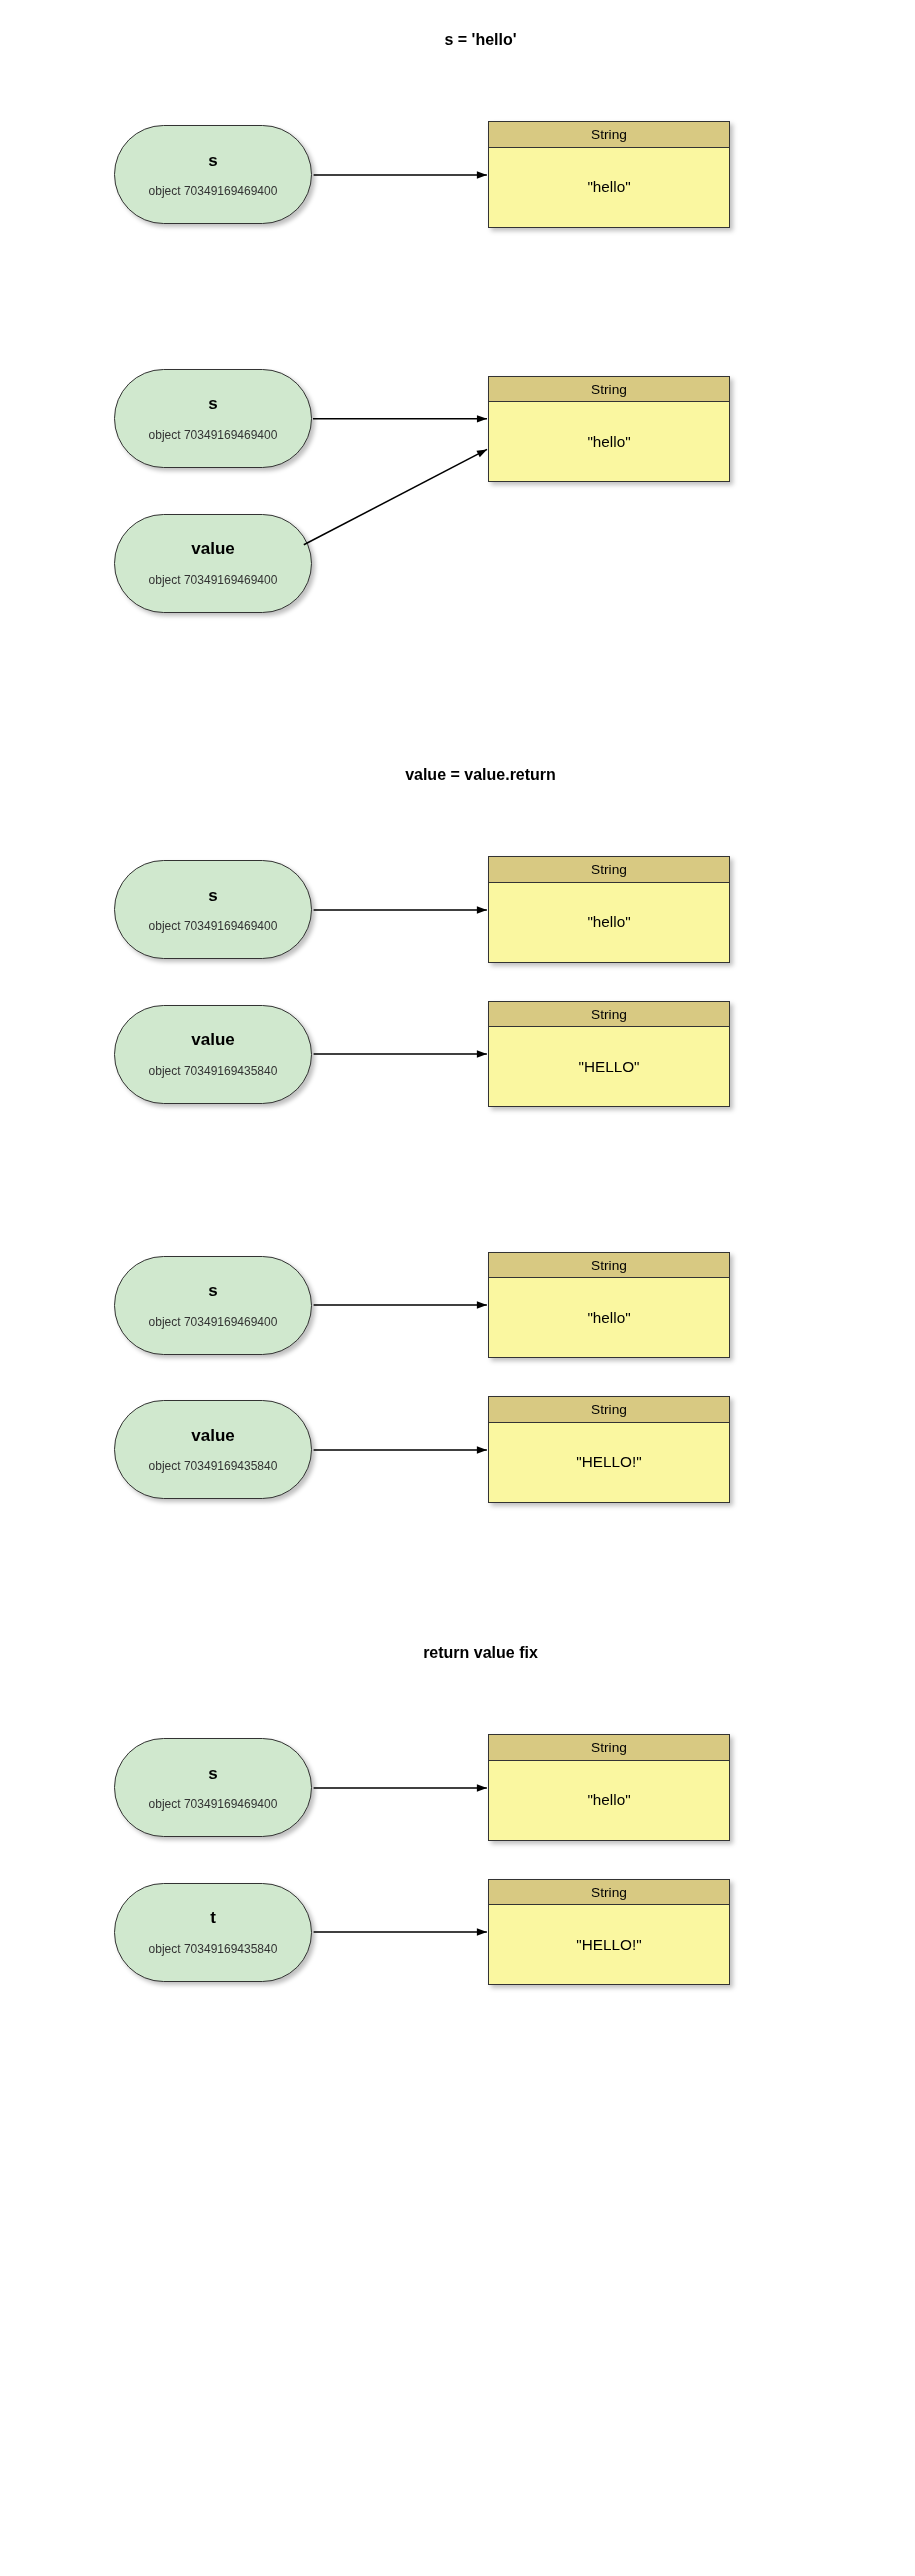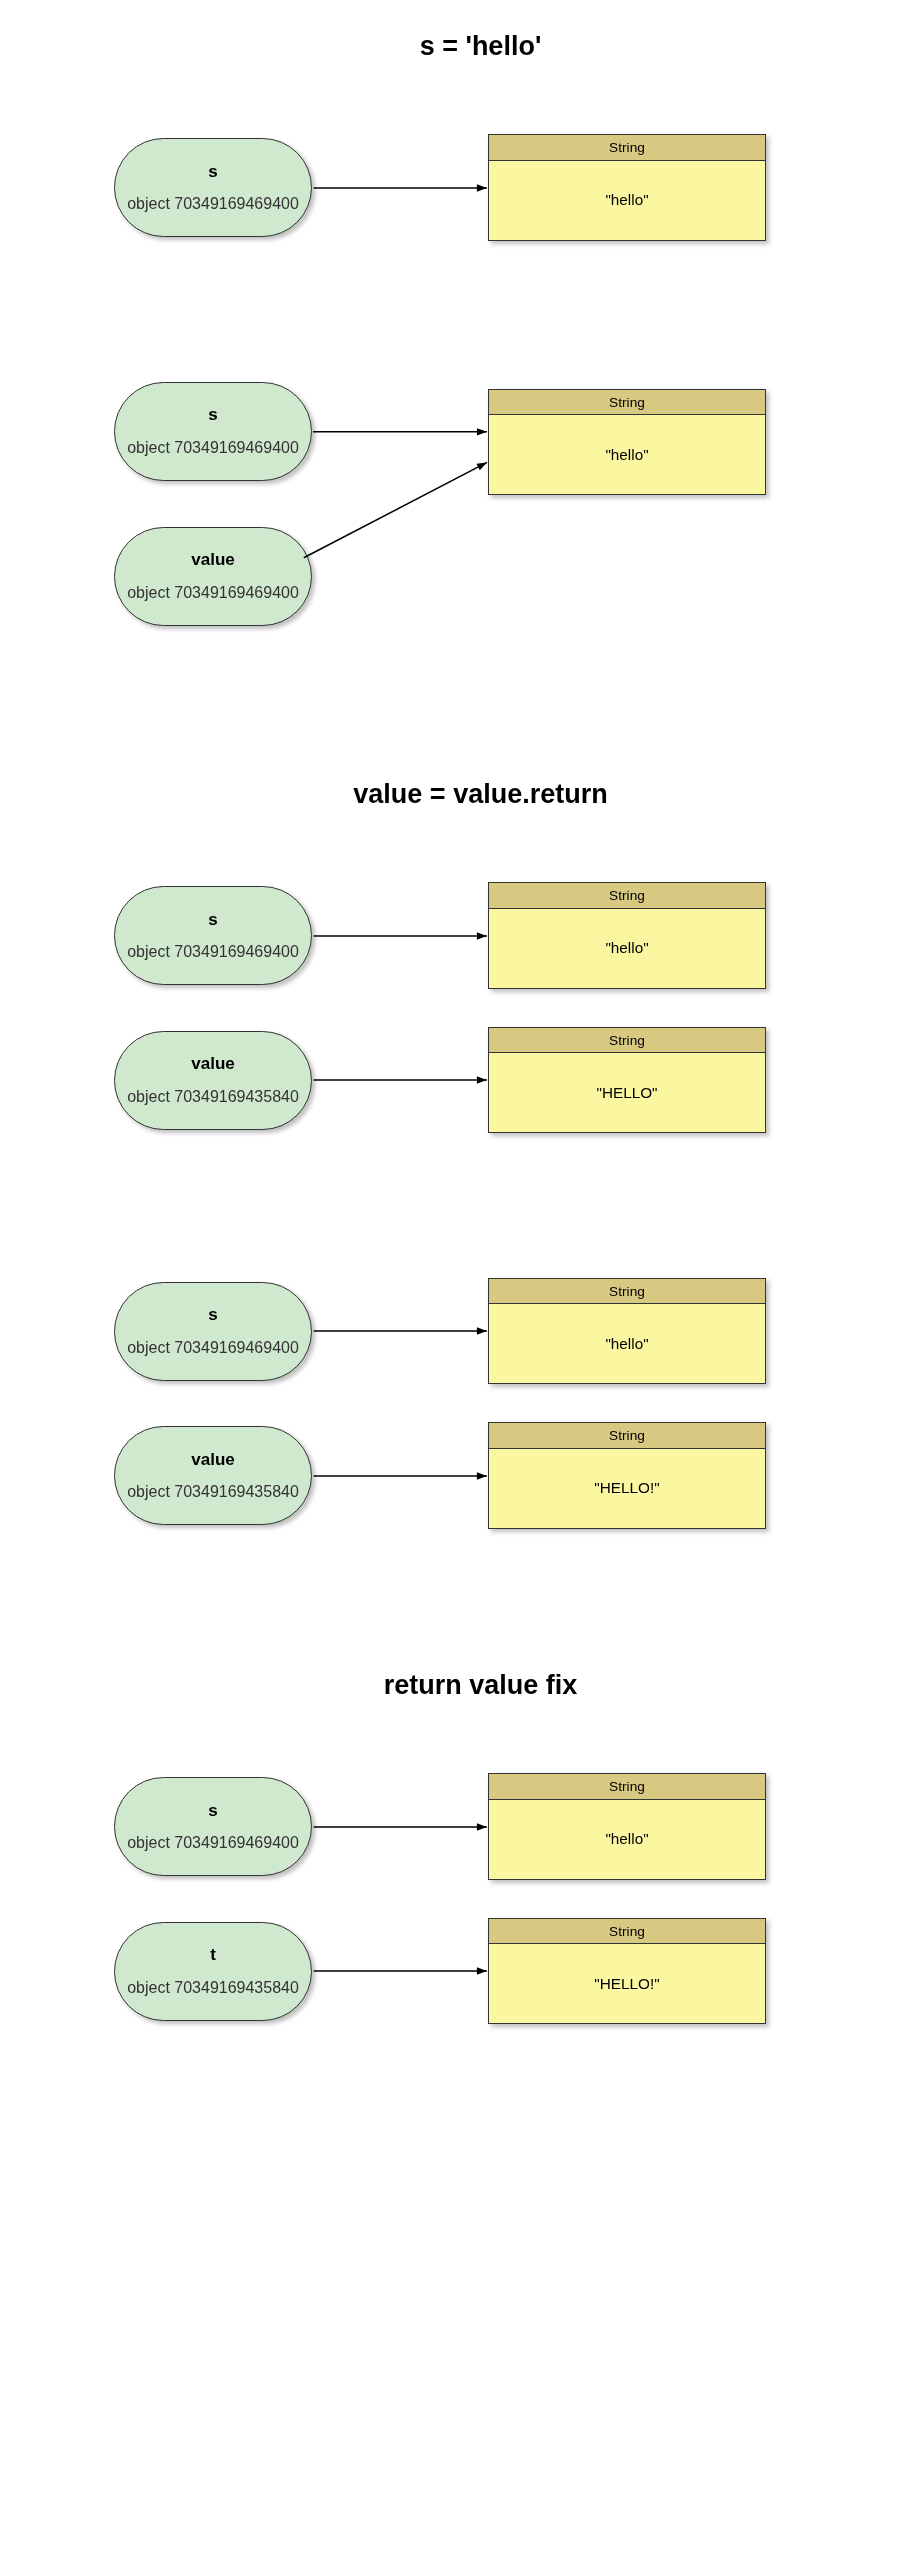"s = 'hello'" .section-title { font-size: 27px -> 16px }
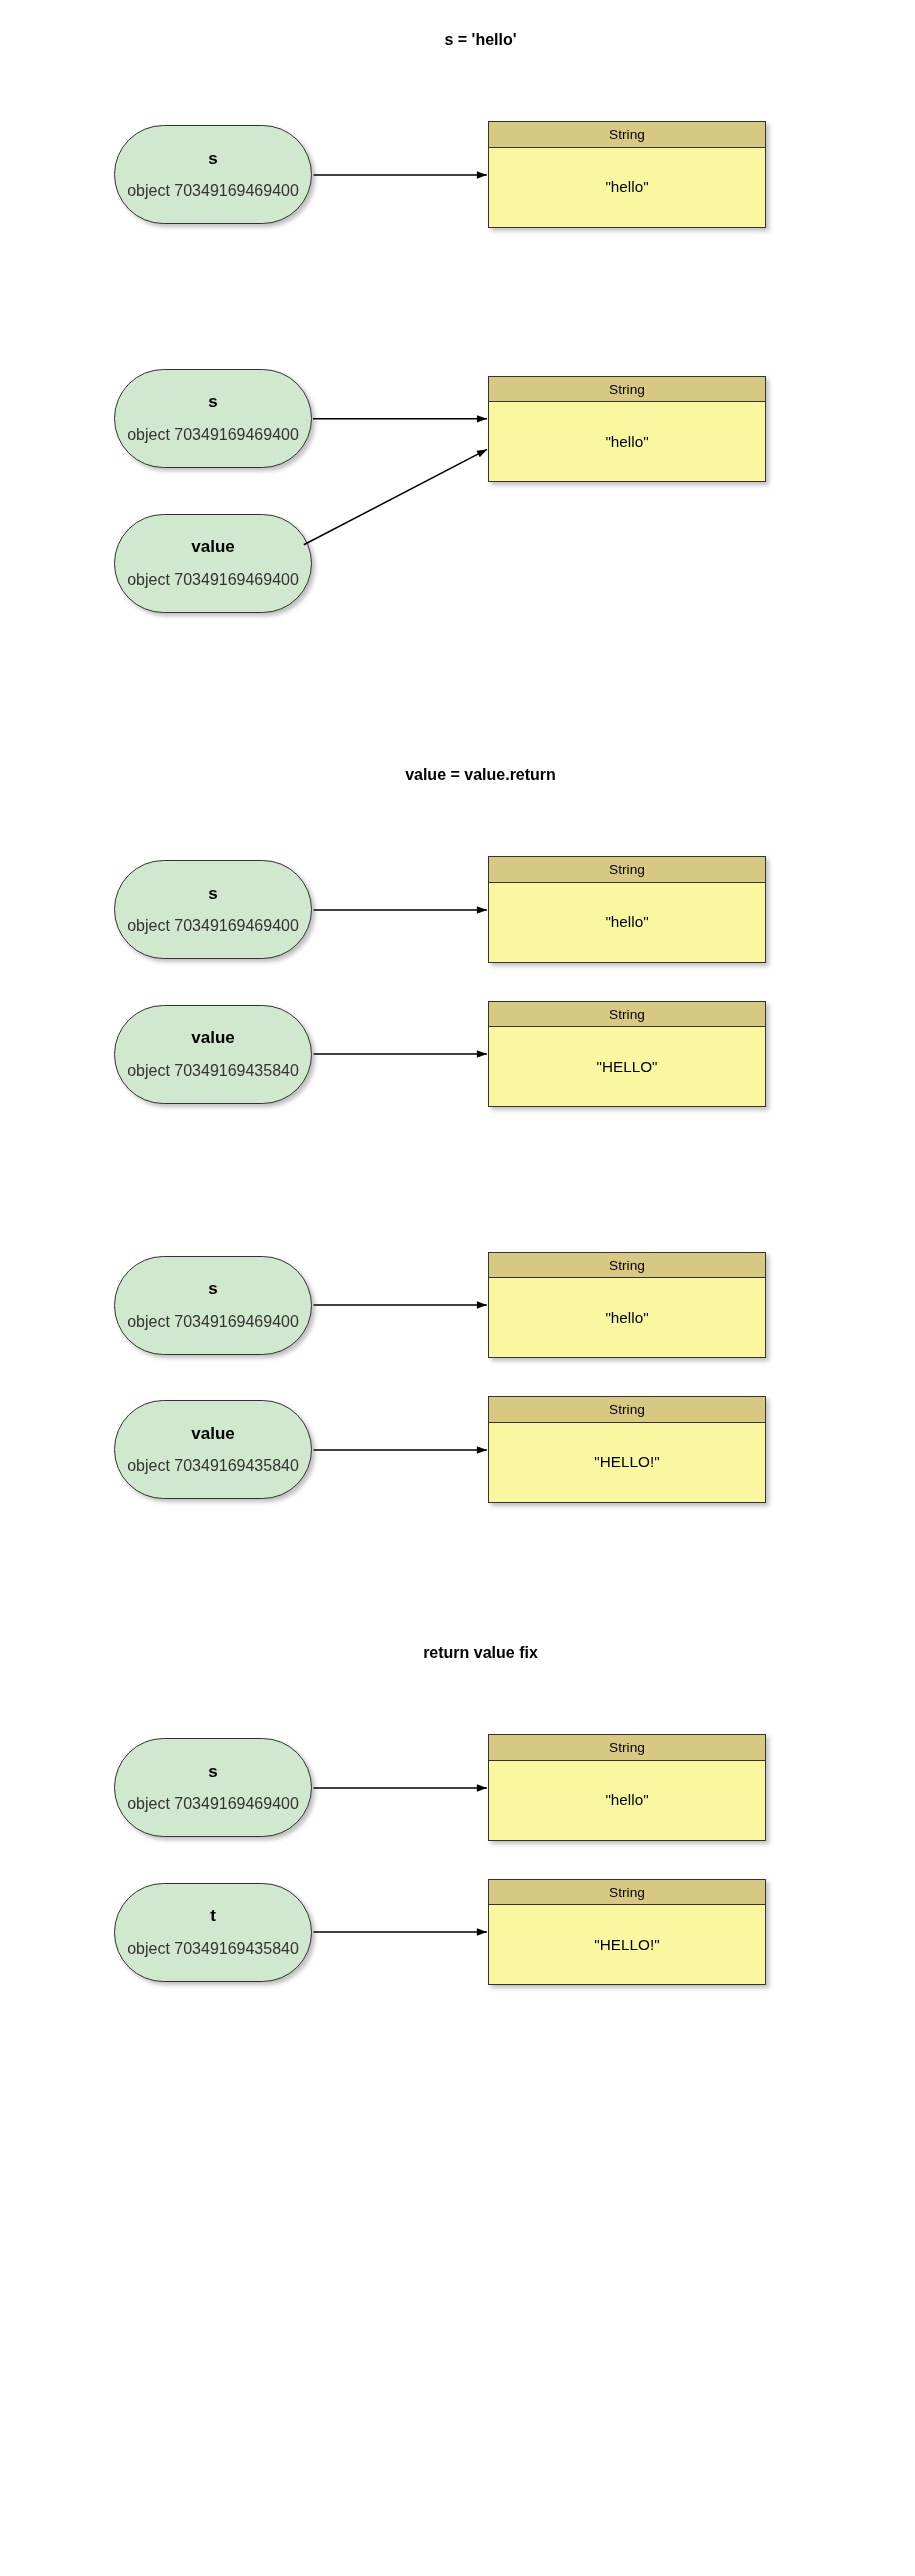"String" .obj-box { width: 278px -> 242px }
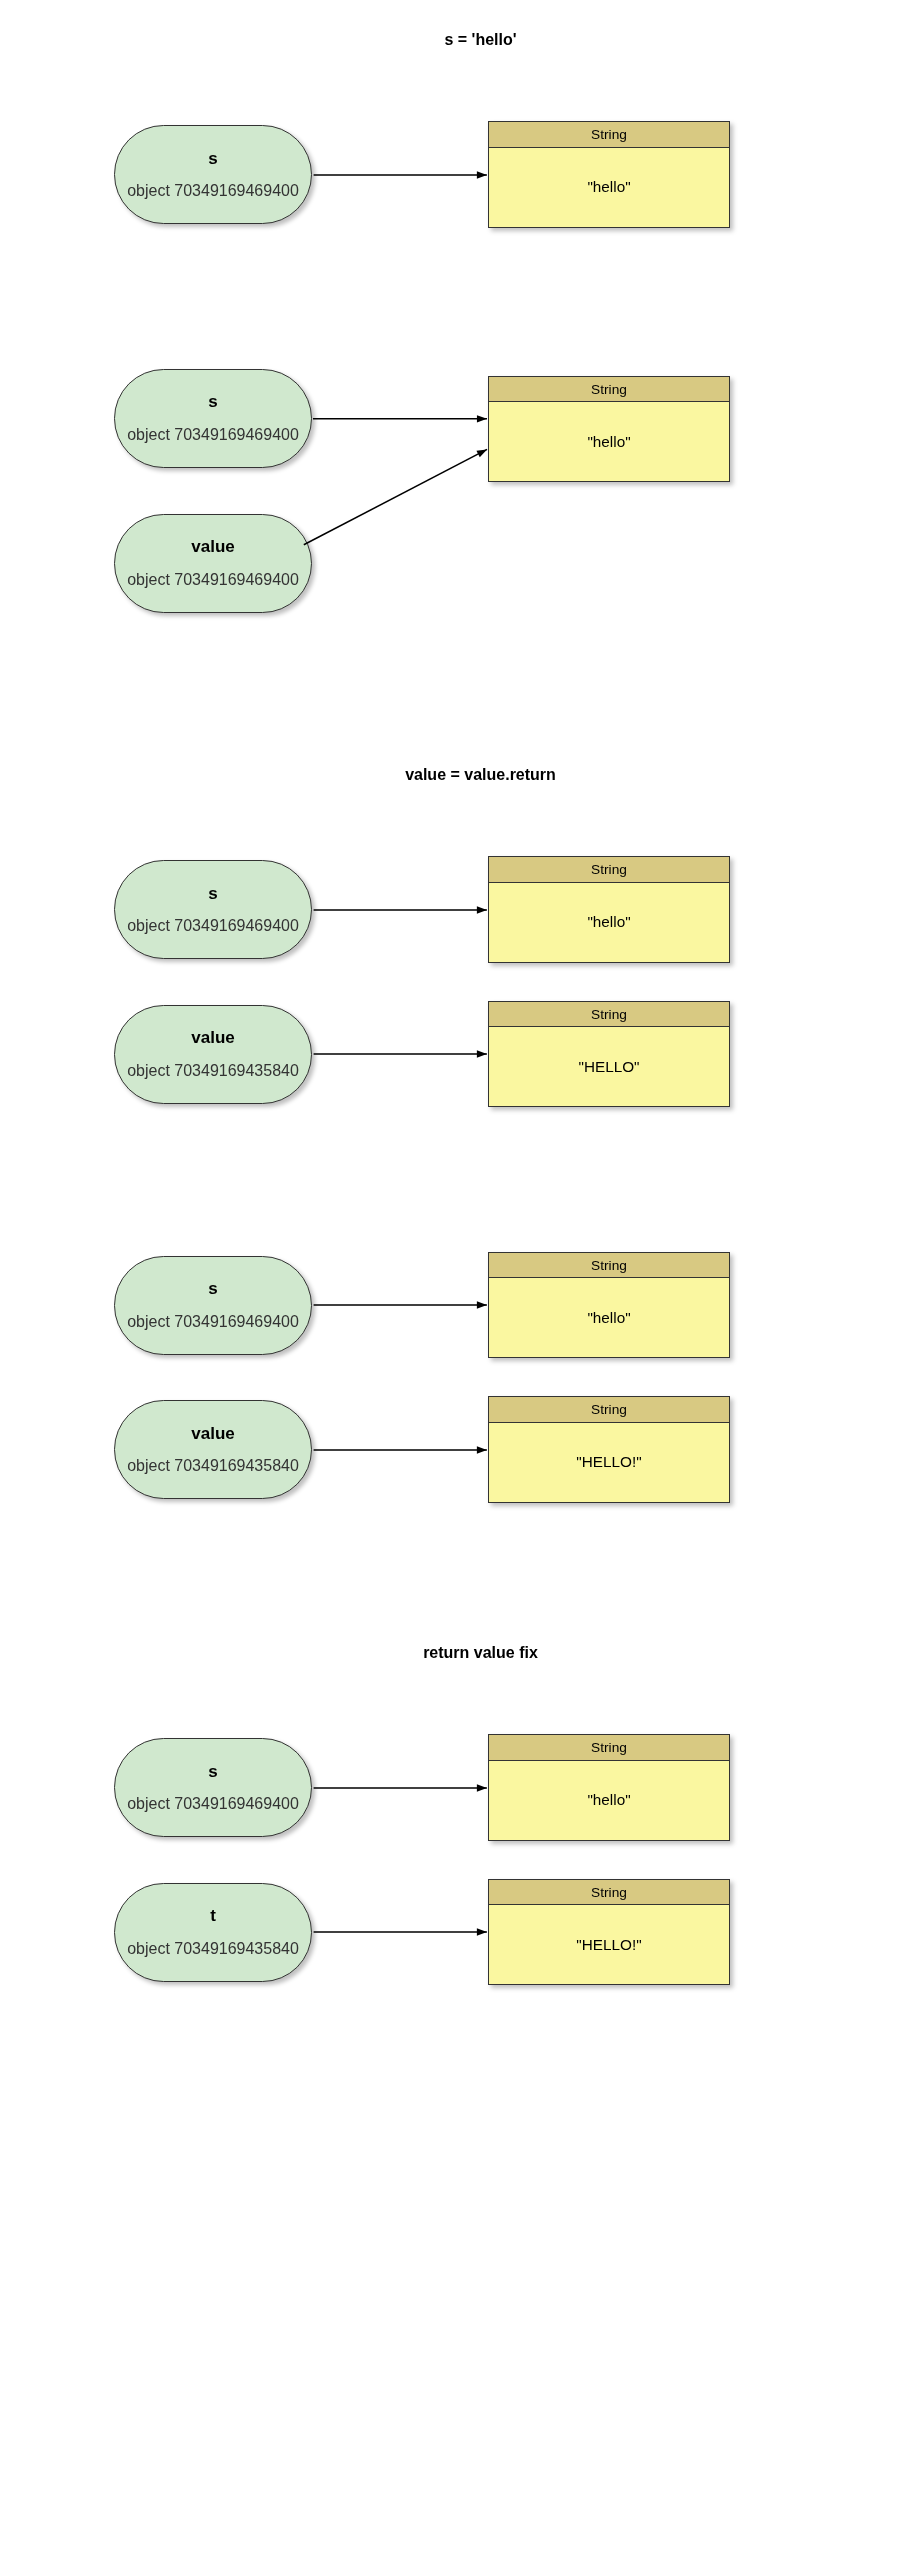"object 70349169469400" .var-id { font-size: 16px -> 12px }
